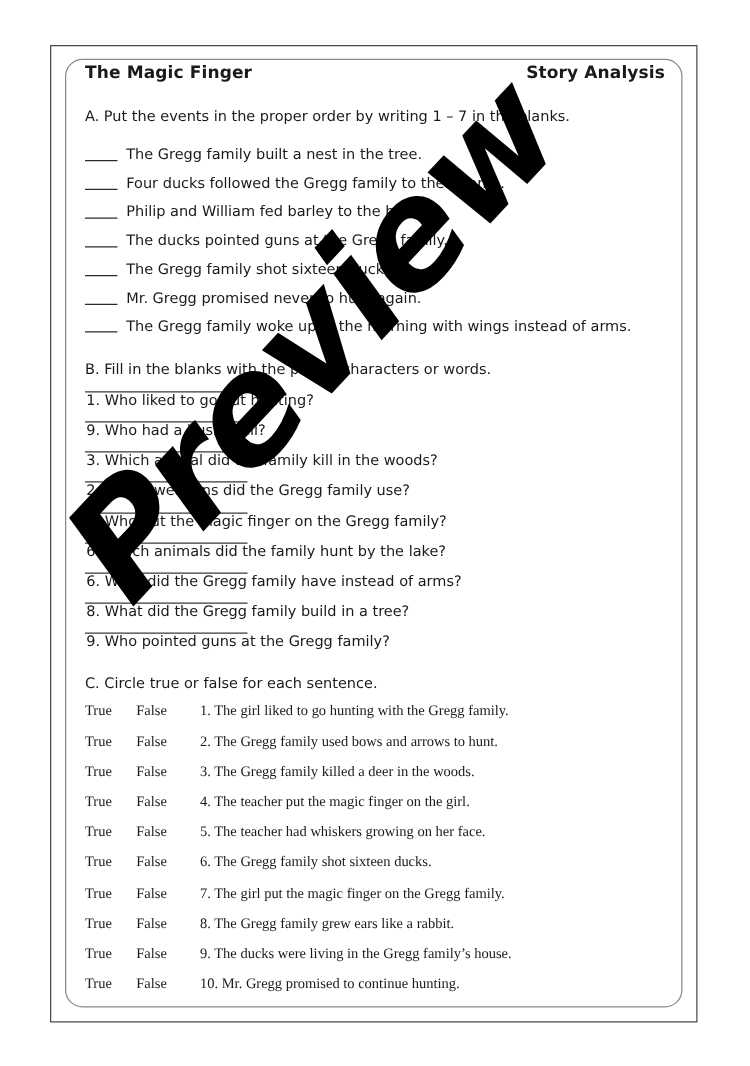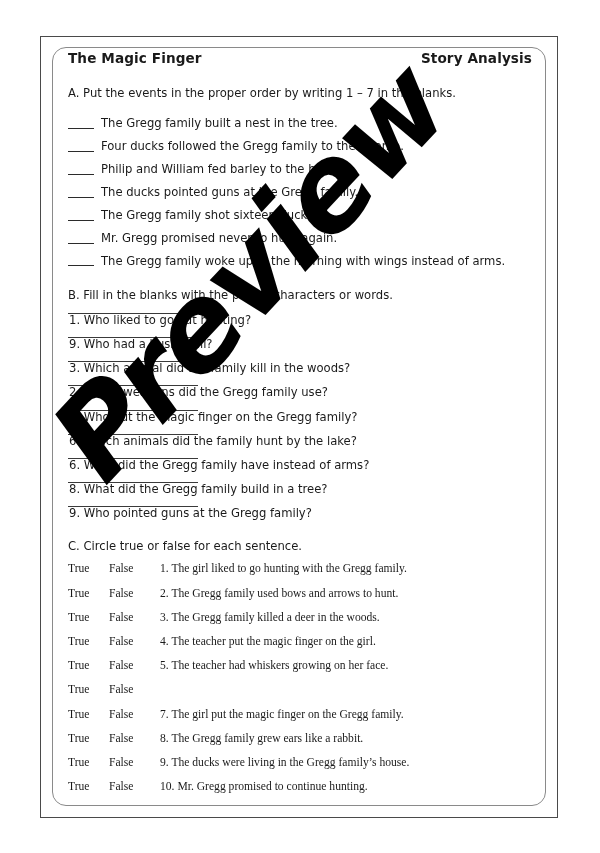"6. The Gregg family shot" span.c-text { html: none -> <span>6. The Gregg family shot sixteen ducks.</span> }
